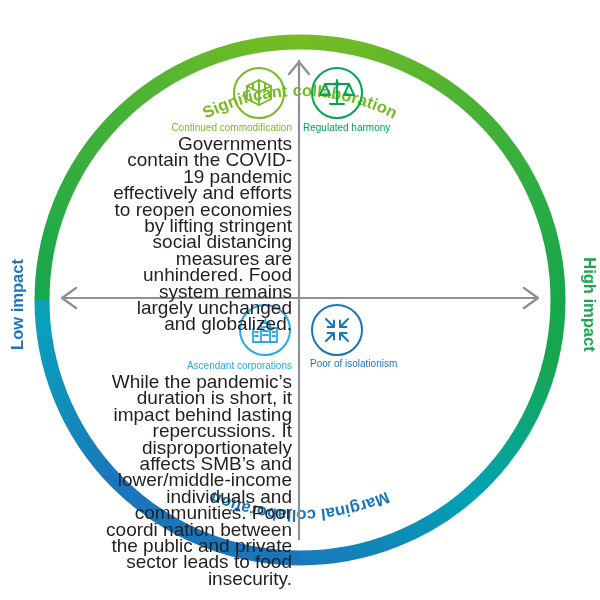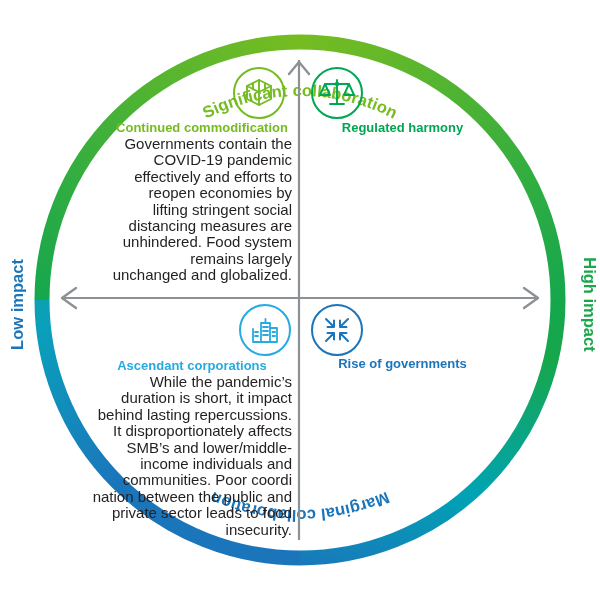"Continued commodification" .qtitle { font-size: 13px -> 10px; font-weight: bold -> normal; text-align: center -> none }
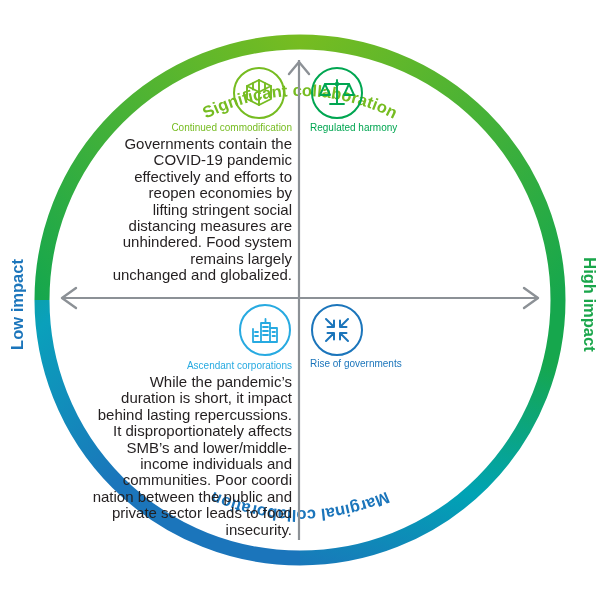"Regulated harmony" #quad-tr { left: 310px -> 303px }
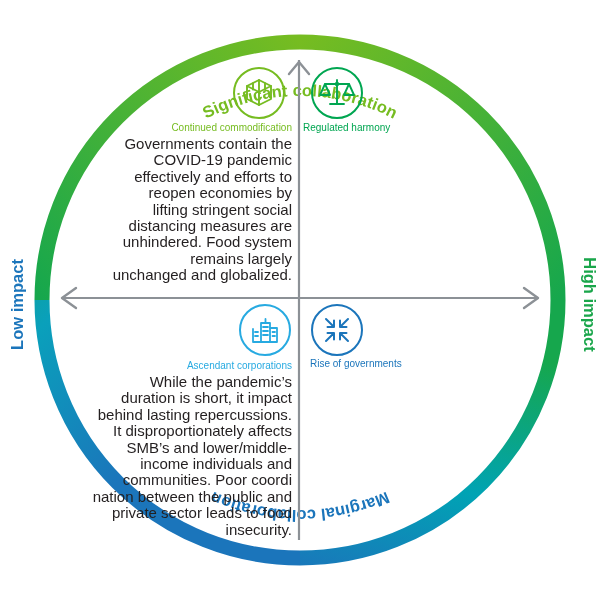"Governments contain the COVID-19" .qbody { font-size: 15px -> 19px }
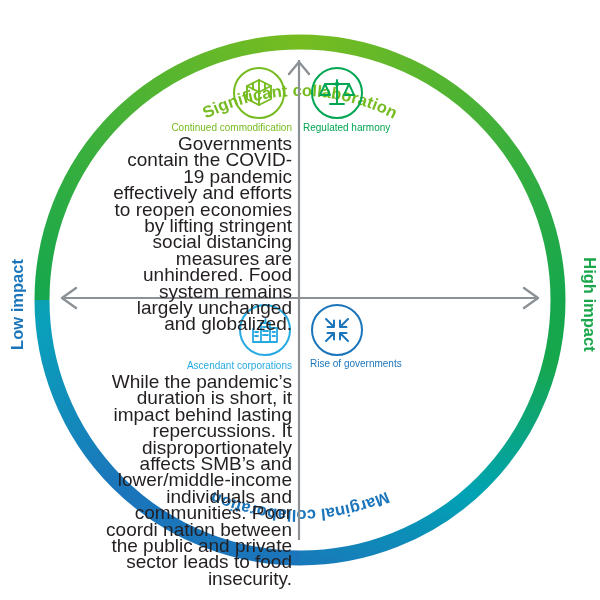"Rise of governments" p.qtitle { text: Rise of governments -> Poor of isolationism }
